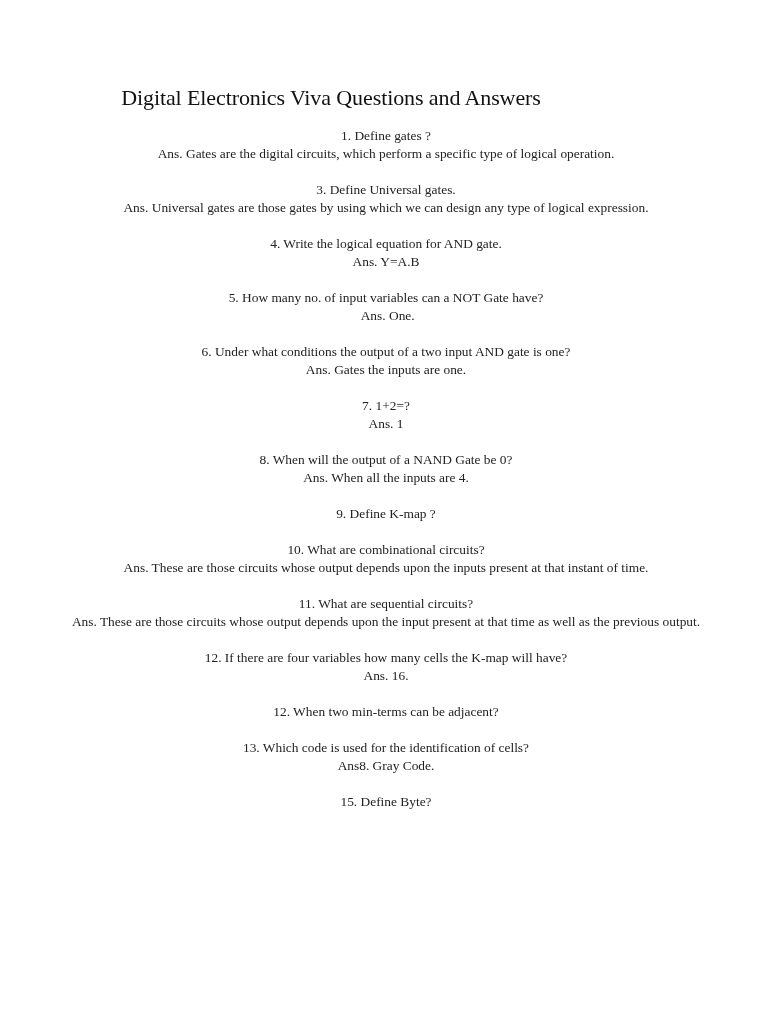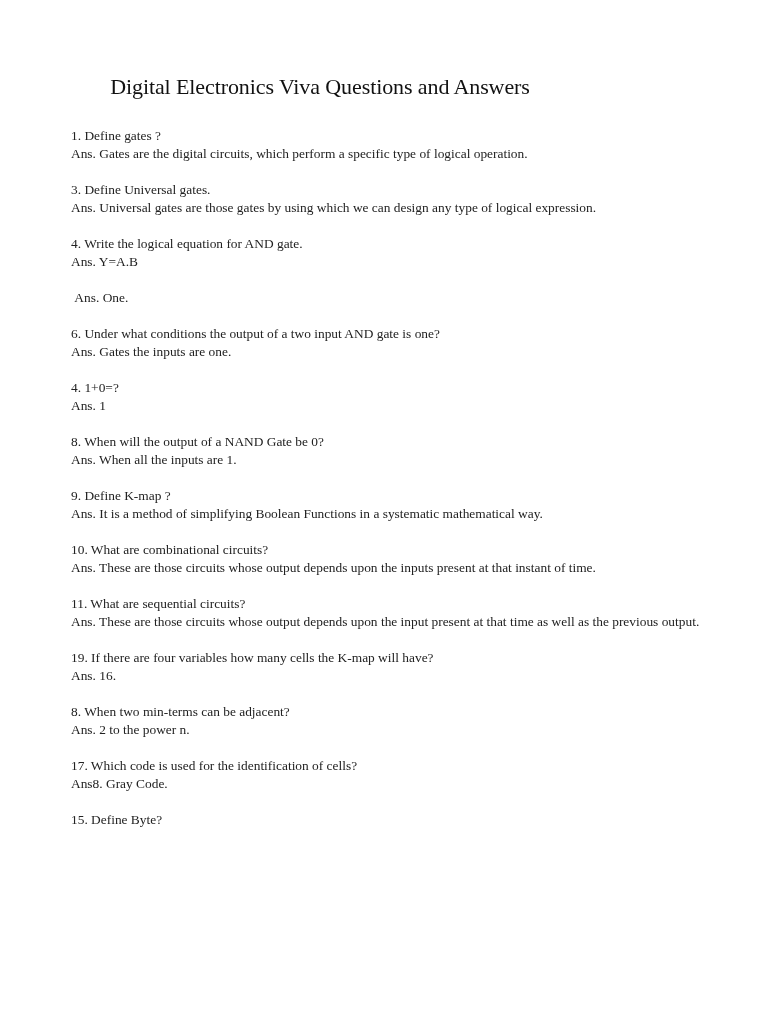"Digital Electronics Viva Questions and" .title { margin: 0 -> 11px }
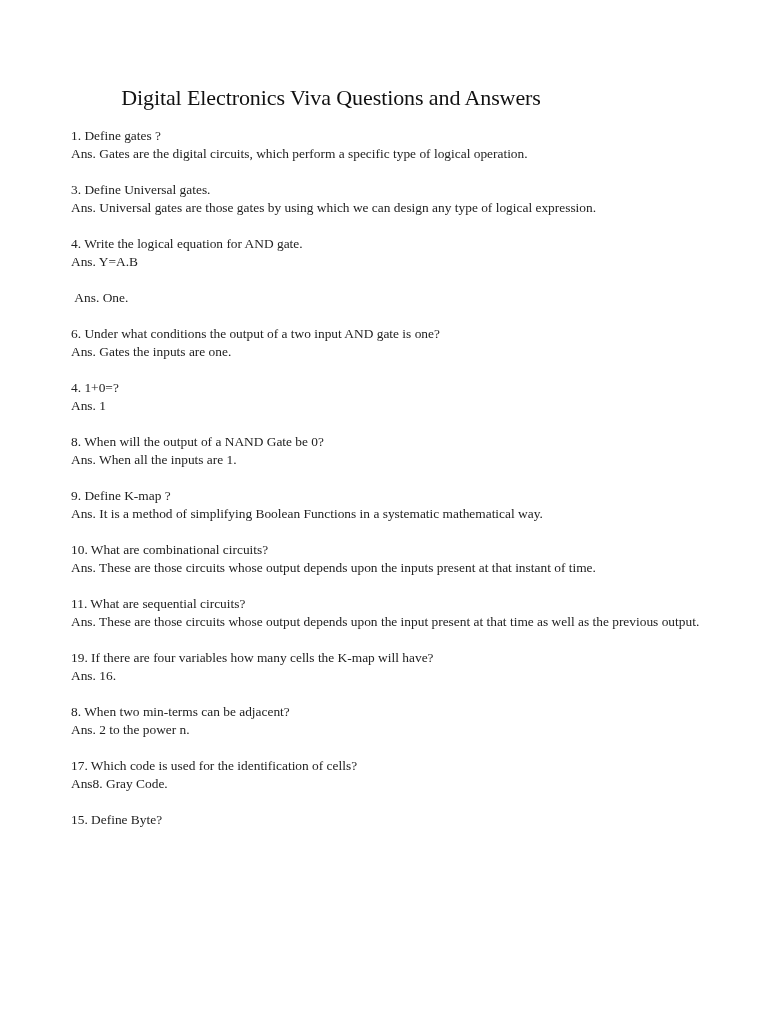"1. Define gates ?" .qa-item { text-align: none -> center }
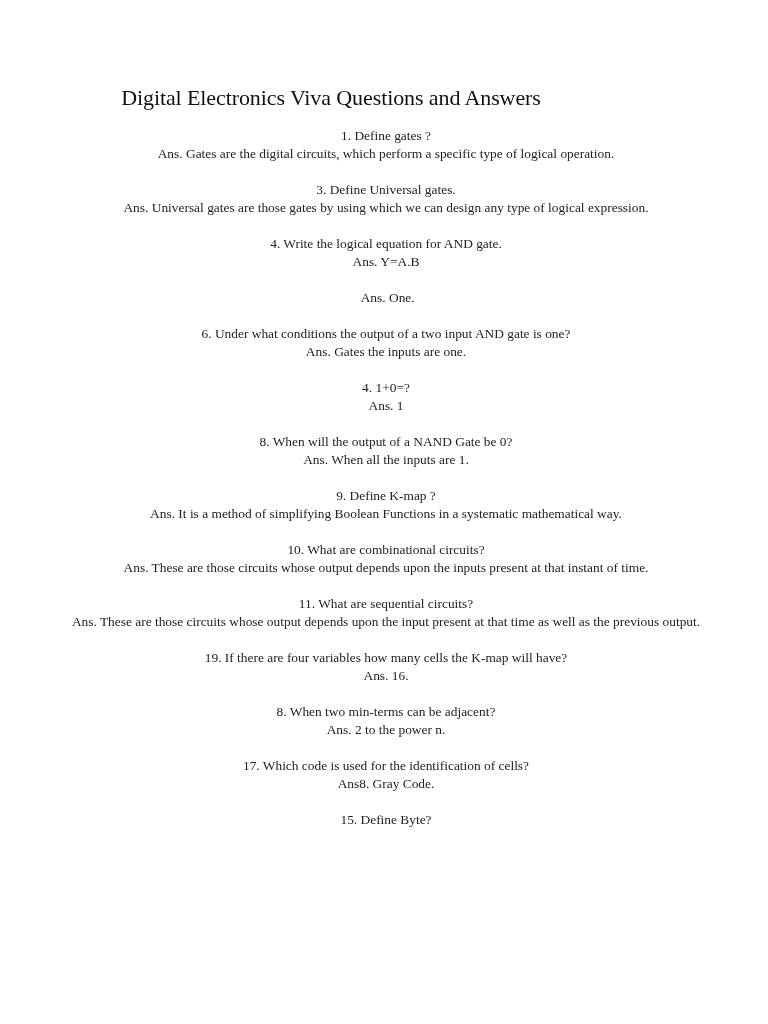"5. How many no. of" span.qa-q { html: none -> <span>5. How many no. of input variables can a NOT Gate have?</span> }
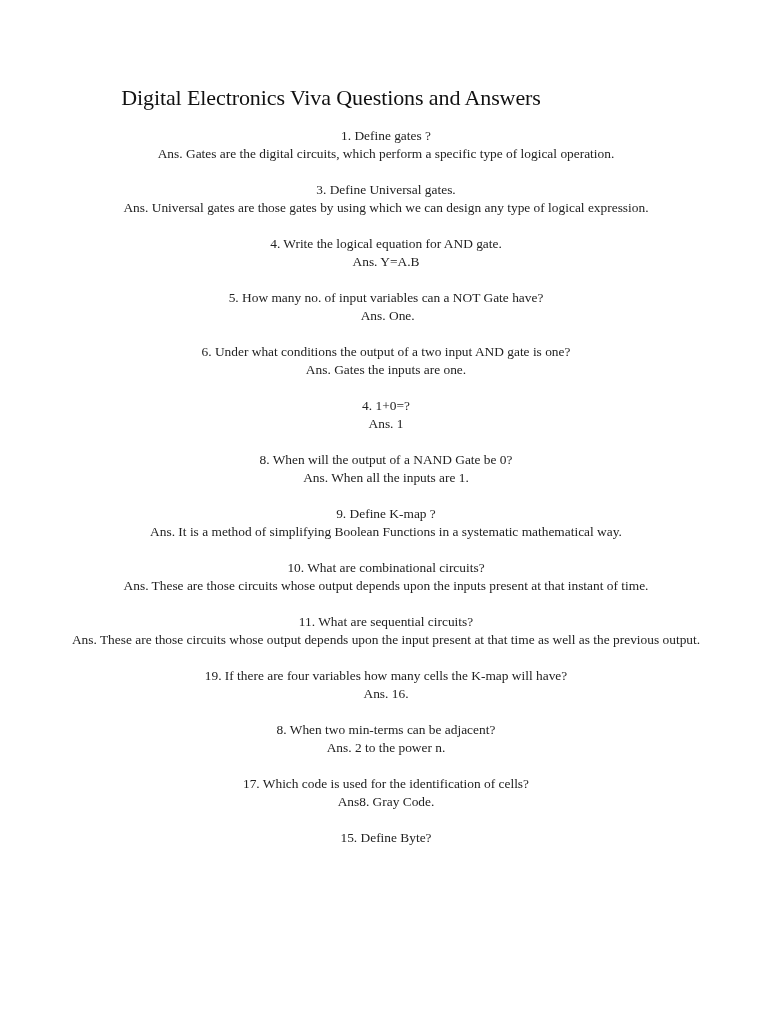"4. 1+0=?" span.qa-q { text: 4. 1+0 -> 7. 1+2 }
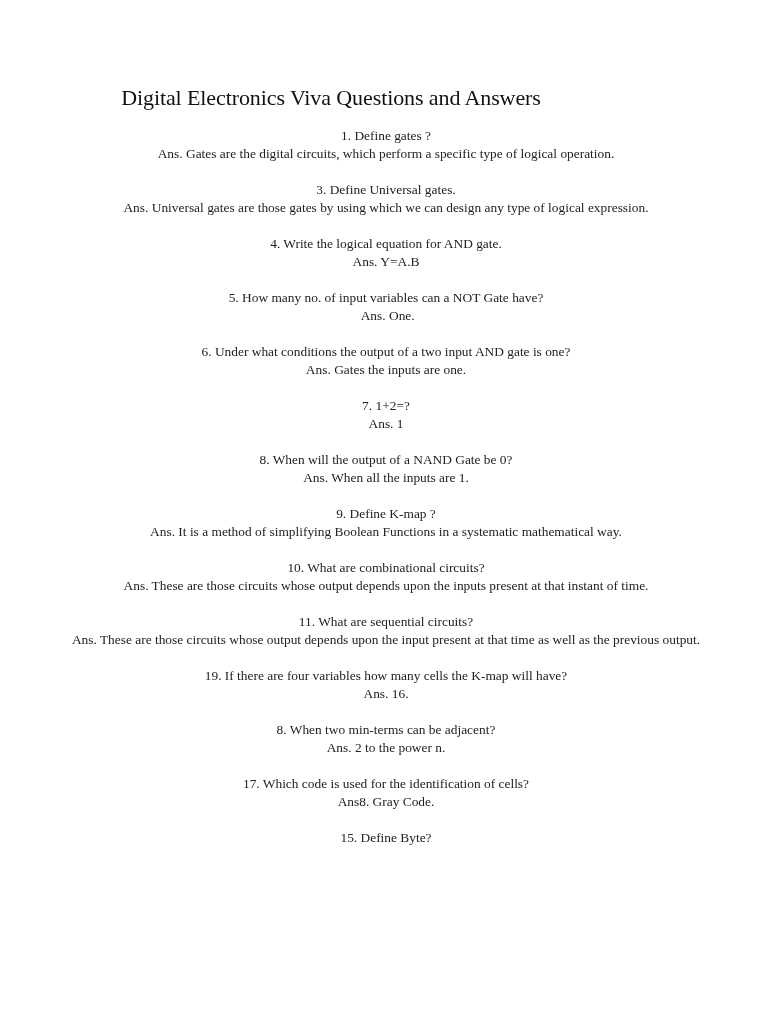"Ans. When all the inputs" span.qa-a { text: 1 -> 4 }
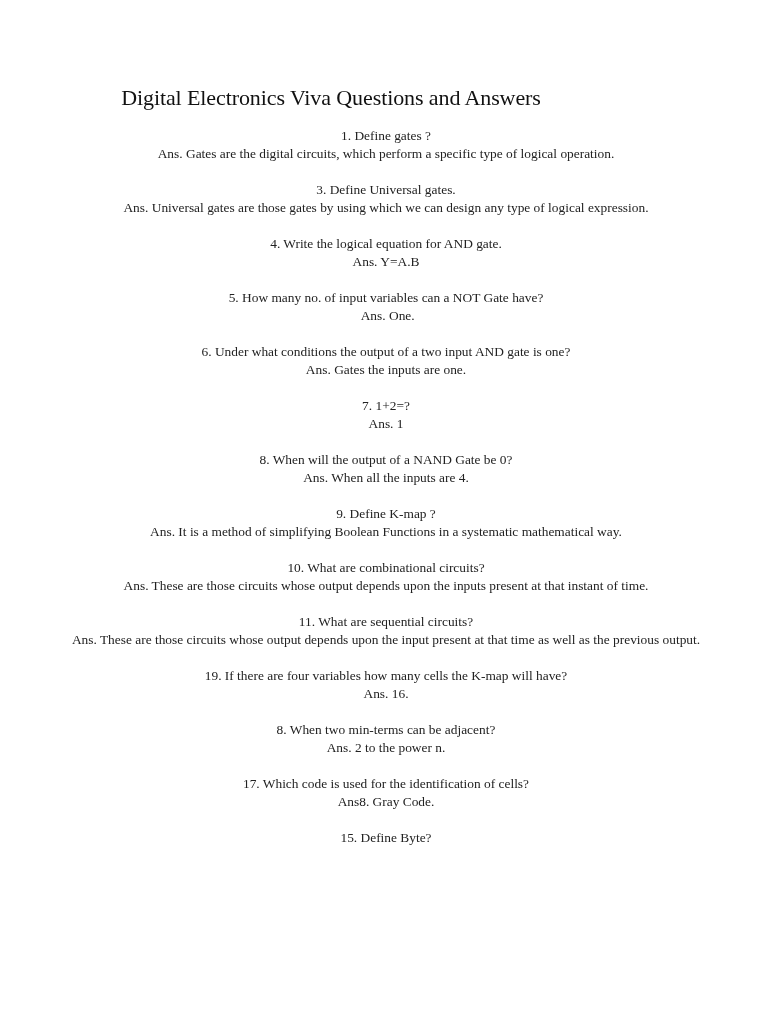"Ans. It is a method" span.qa-a { html: <span>Ans. It is a method of simplifying Boolean Functions in a systematic mathematical way.</span> -> none }
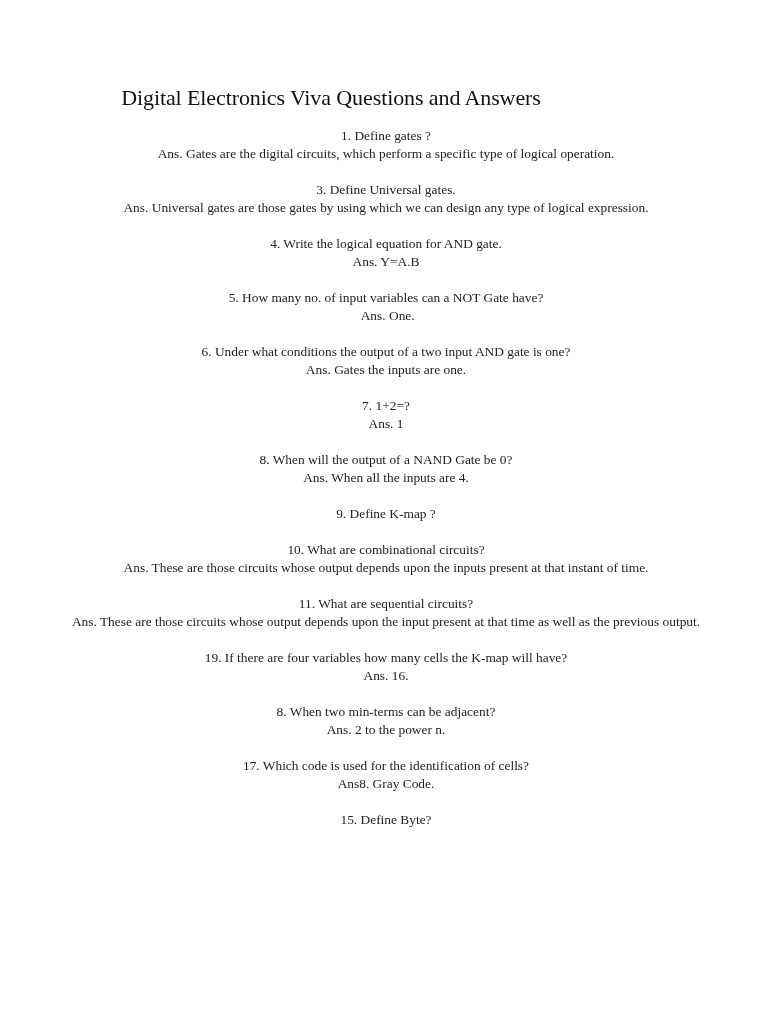"19. If there are four" span.qa-q { text: 19 -> 12 }
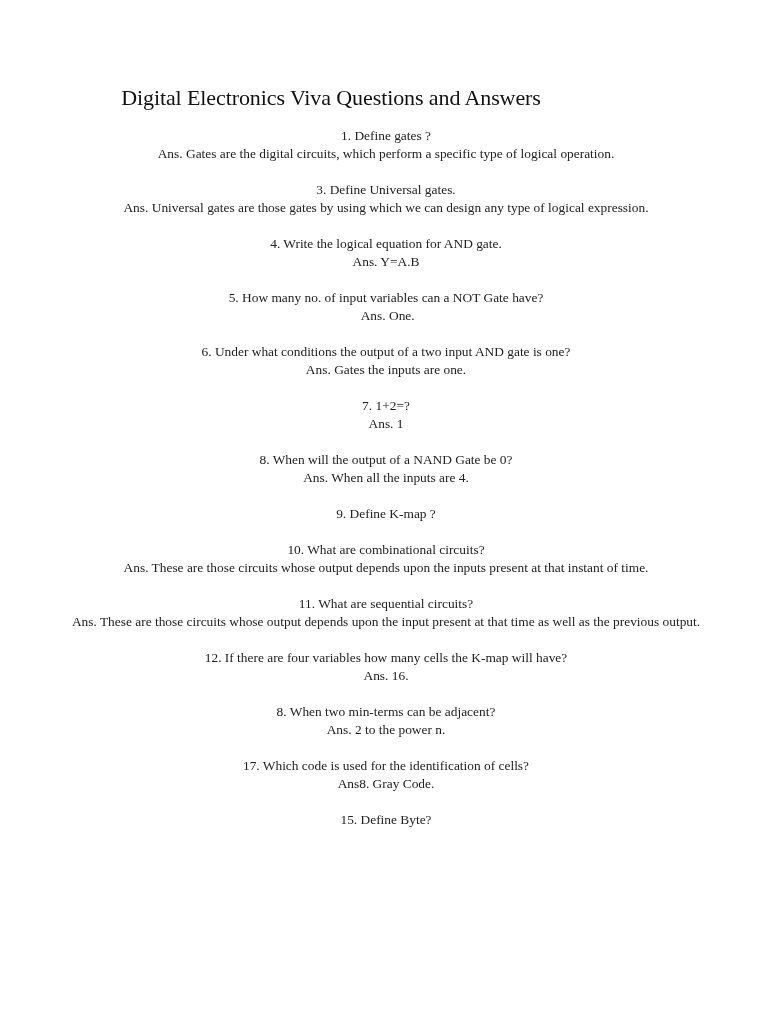"8. When two min-terms can" span.qa-q { text: 8 -> 12 }
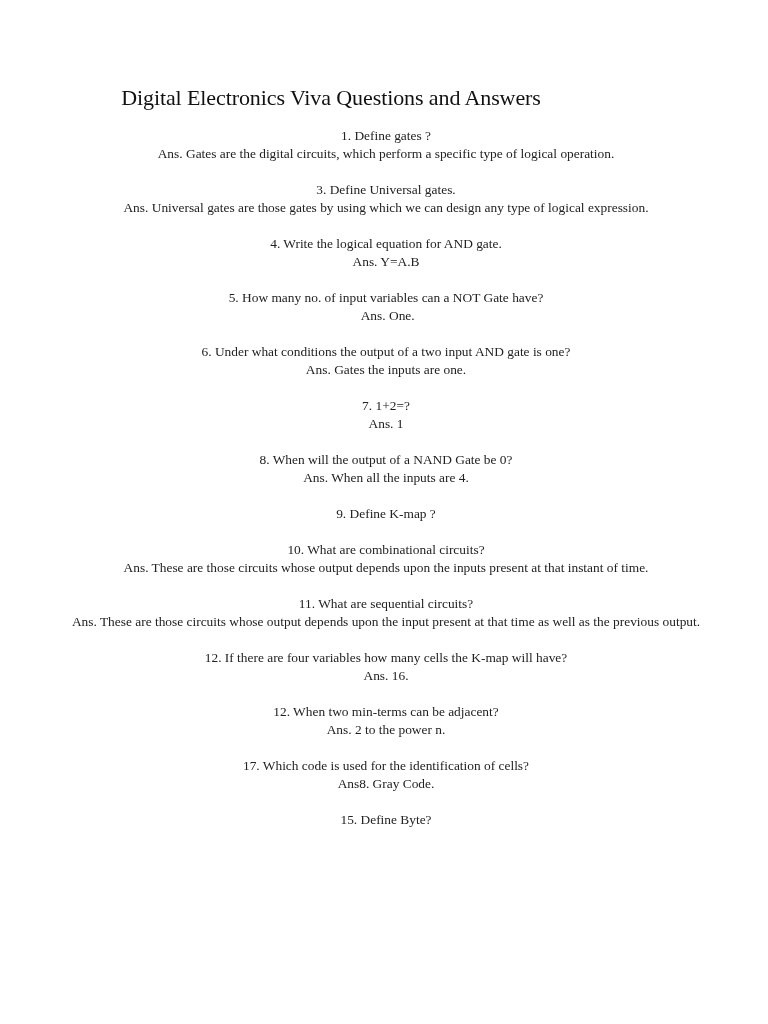"Ans. 2 to the power" span.qa-a { html: <span>Ans. 2 to the power n.</span> -> none }
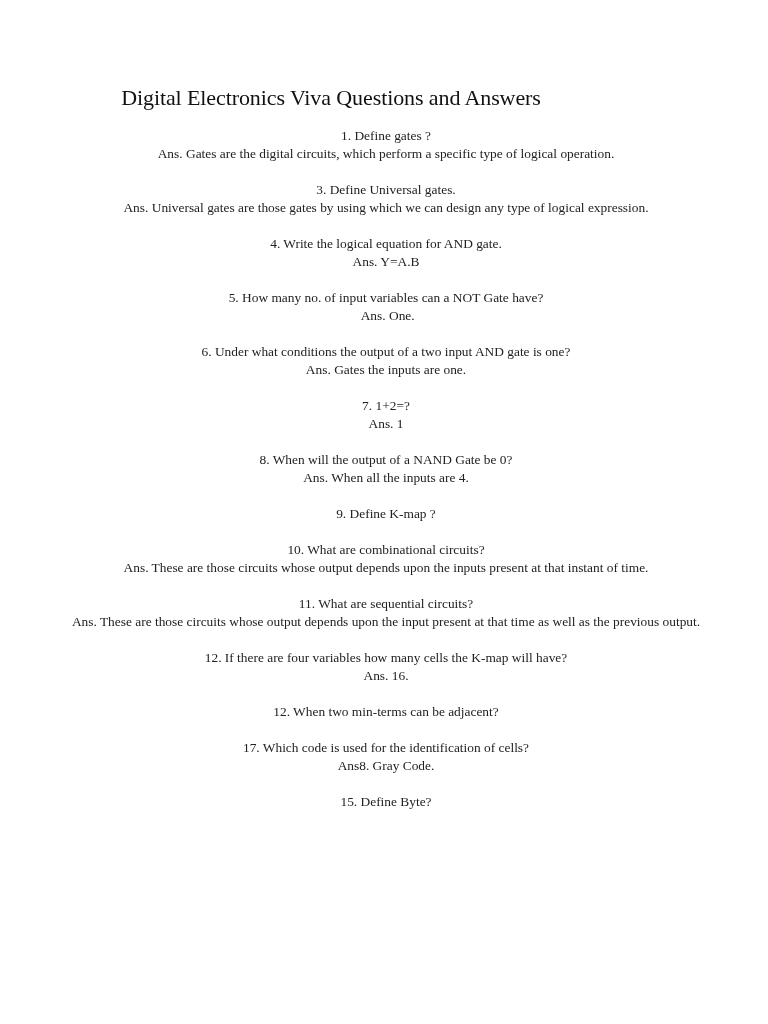"17. Which code is used" span.qa-q { text: 17 -> 13 }
